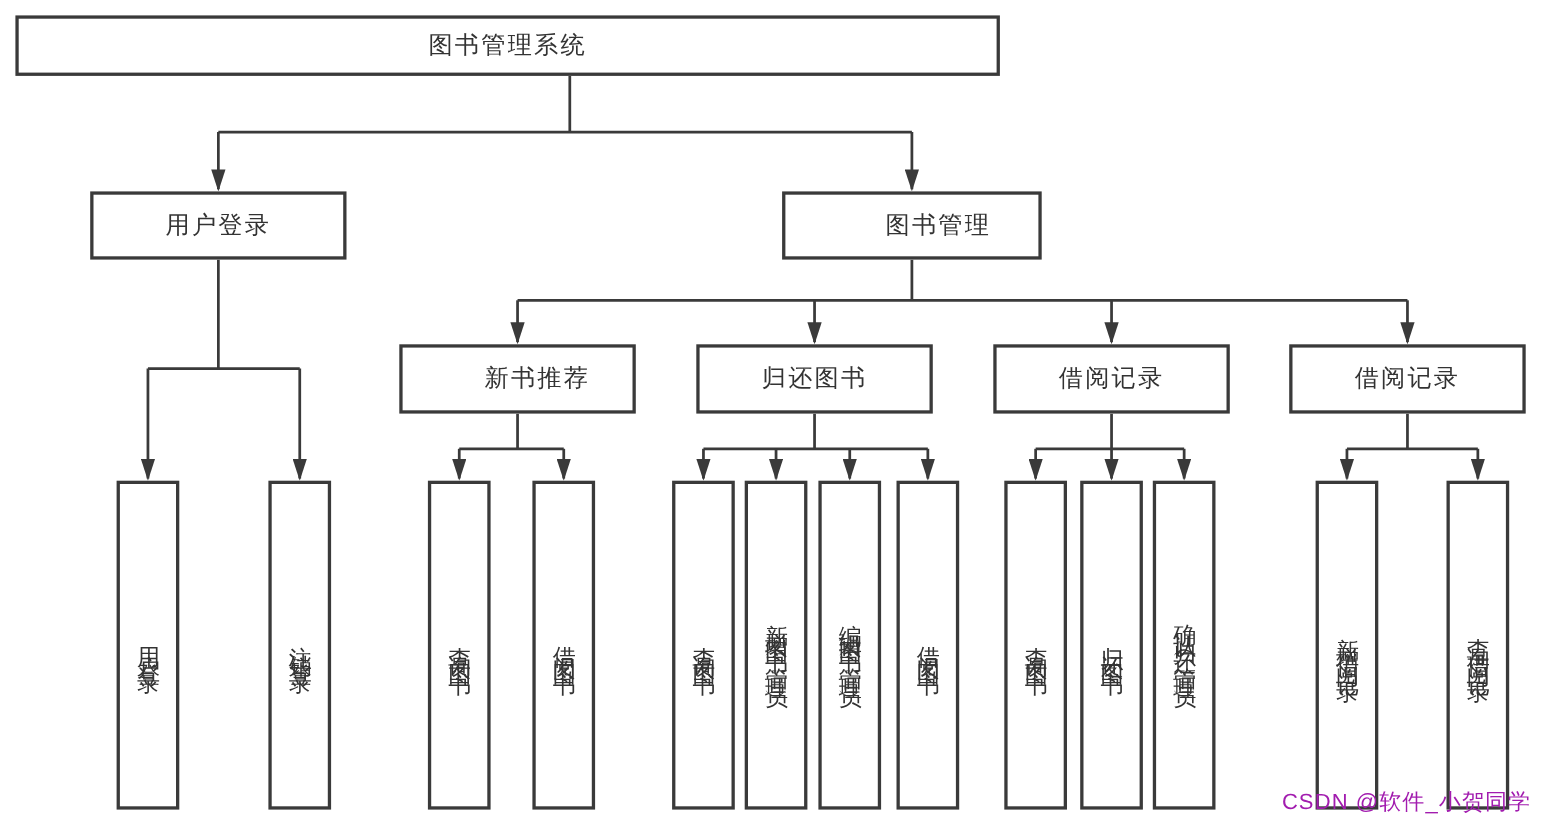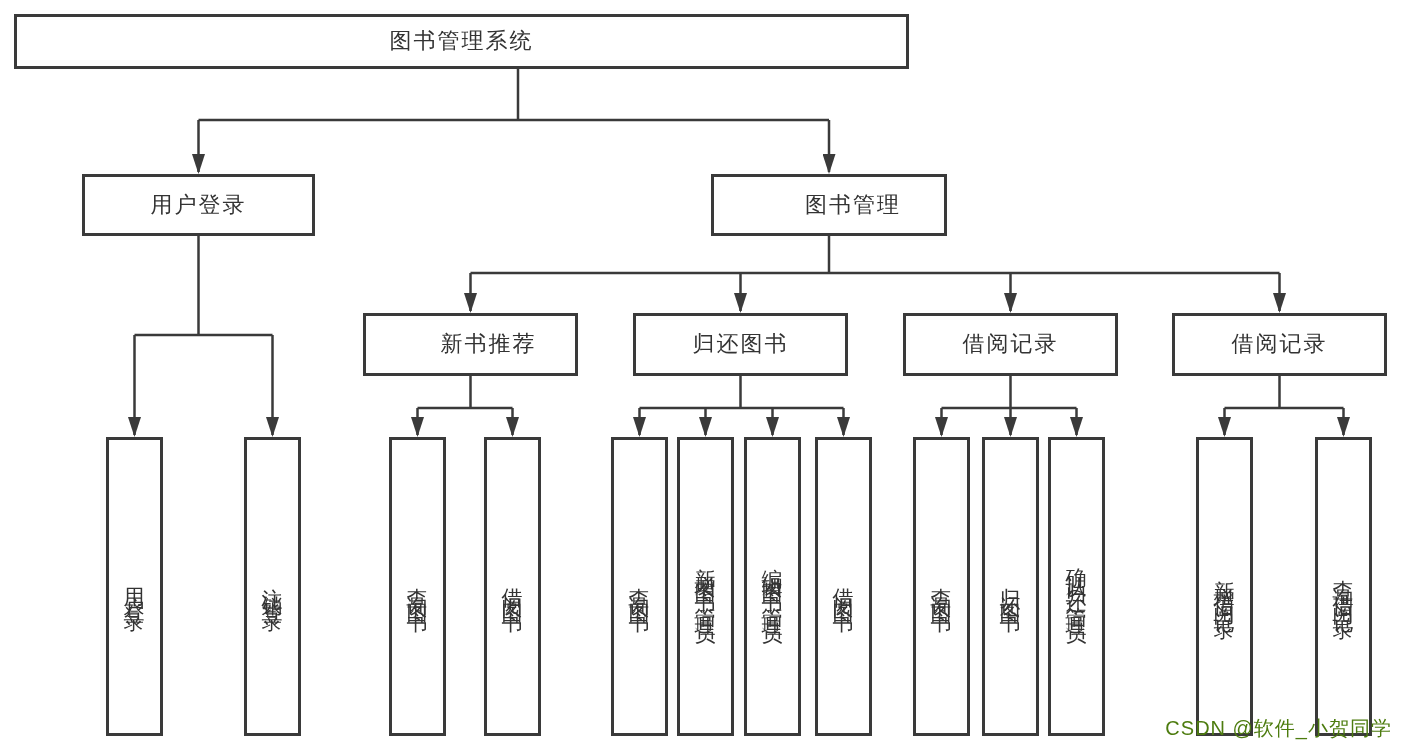"CSDN @软件_小贺同学" .watermark { color: #4d7c0f -> #a21caf }
